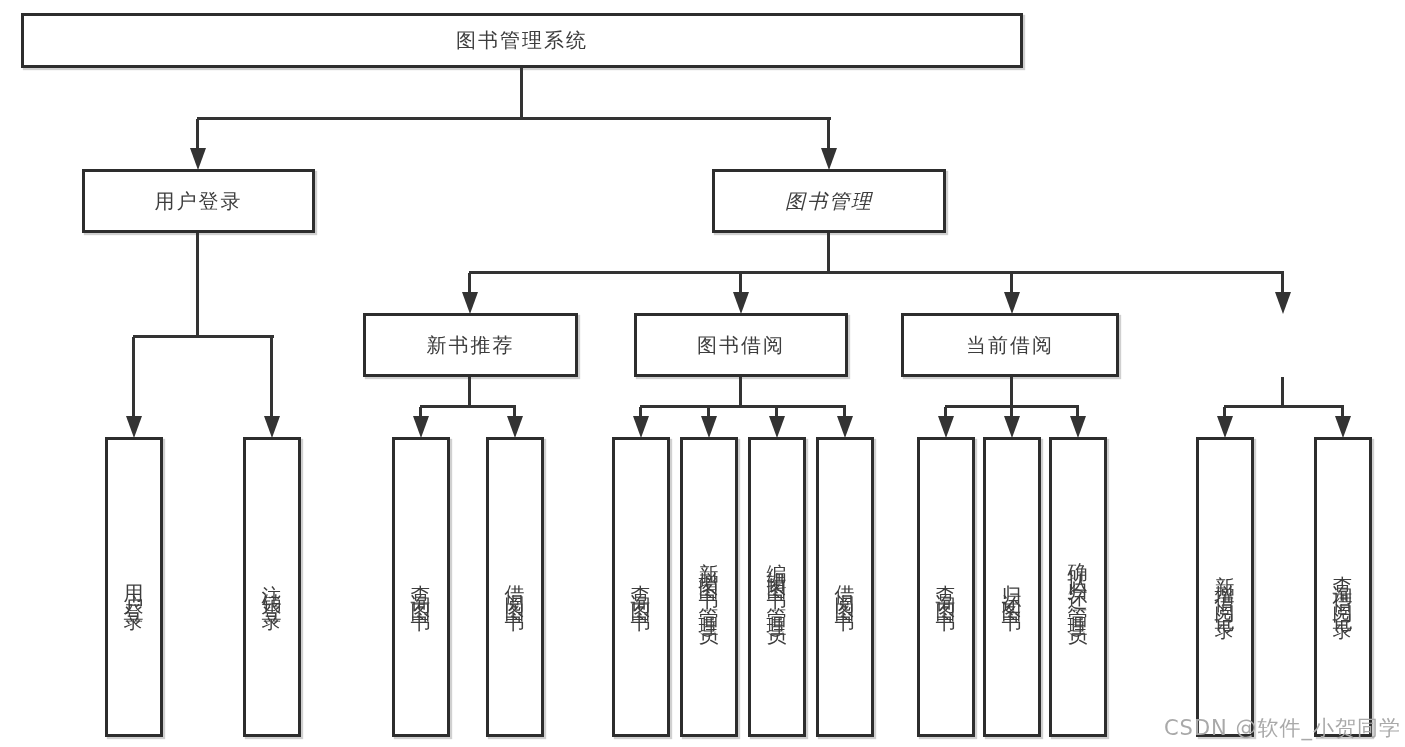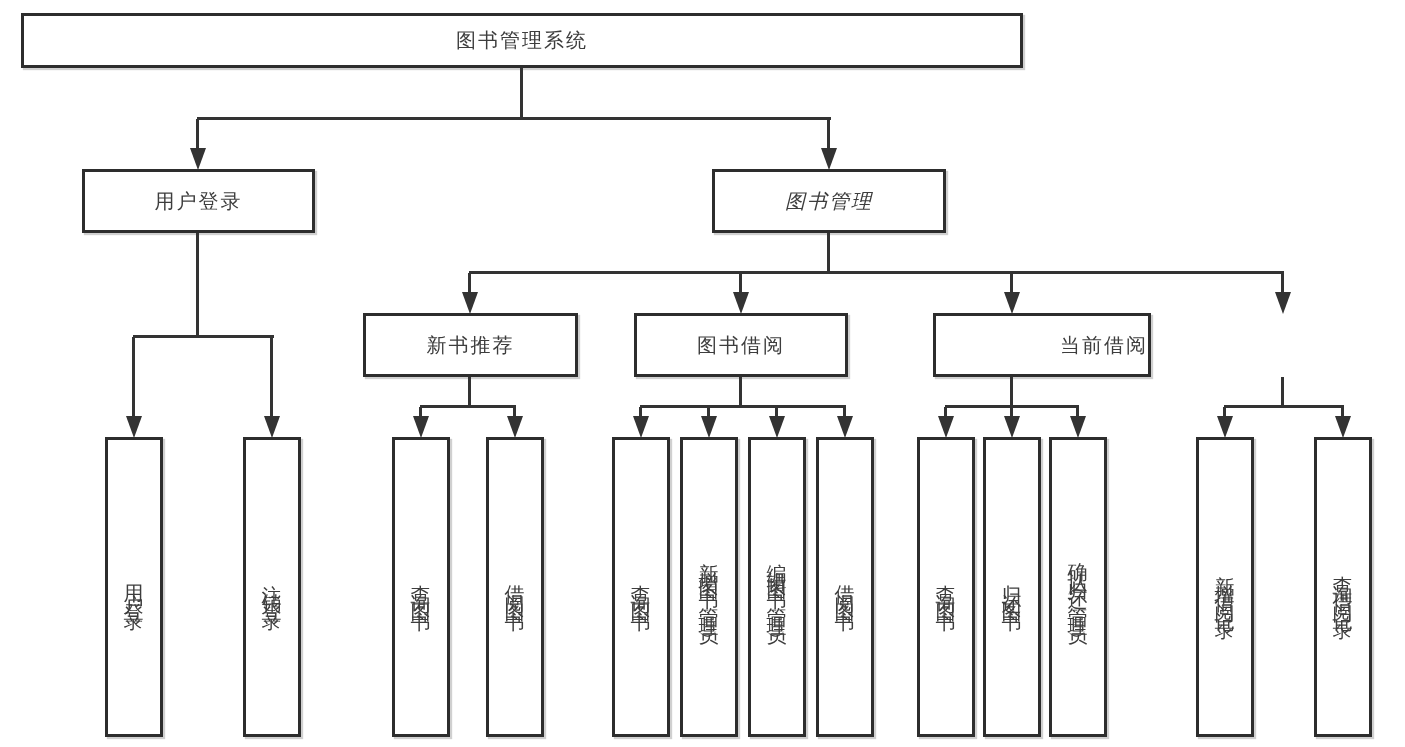"当前借阅" div.box { justify-content: flex-end -> none; left: 933px -> 901px }
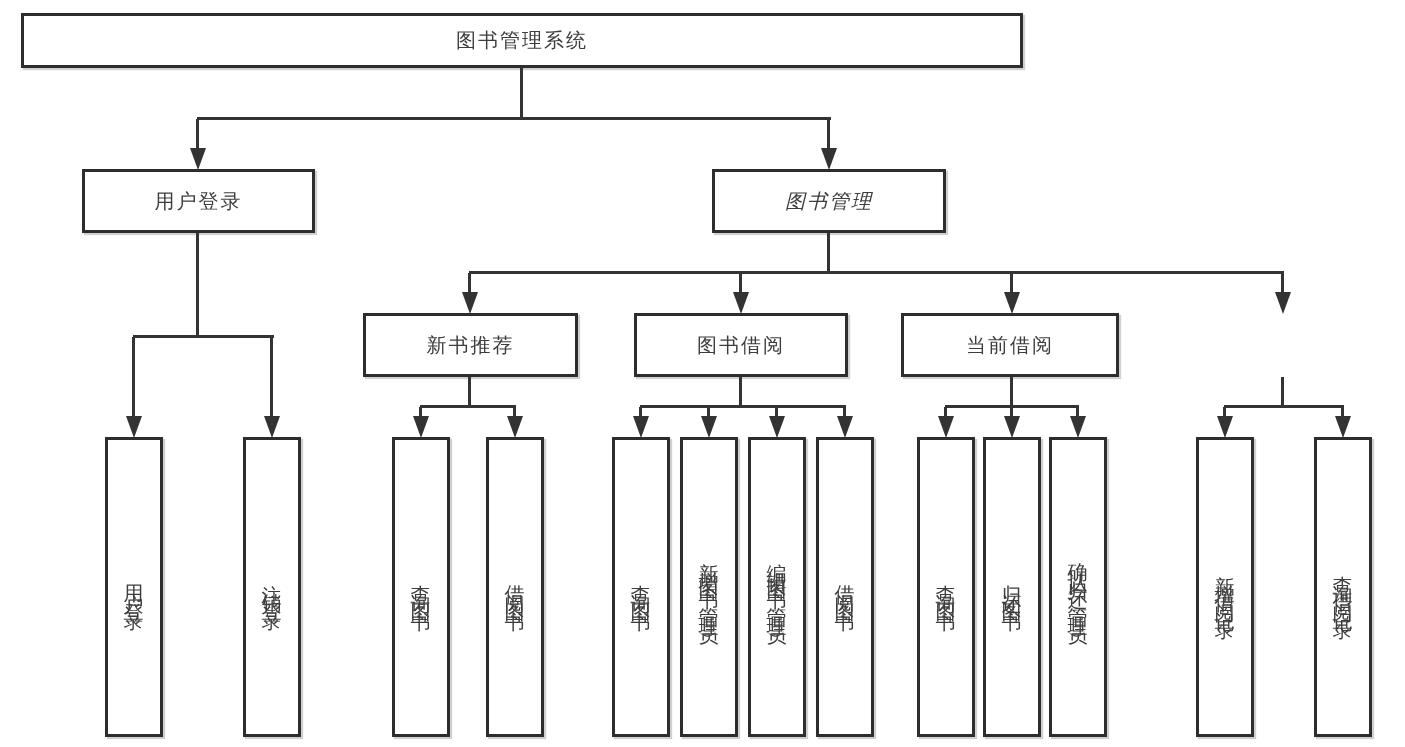"CSDN @软件_小贺同学" div.watermark { html: none -> <div>CSDN @软件_小贺同学</div> }
